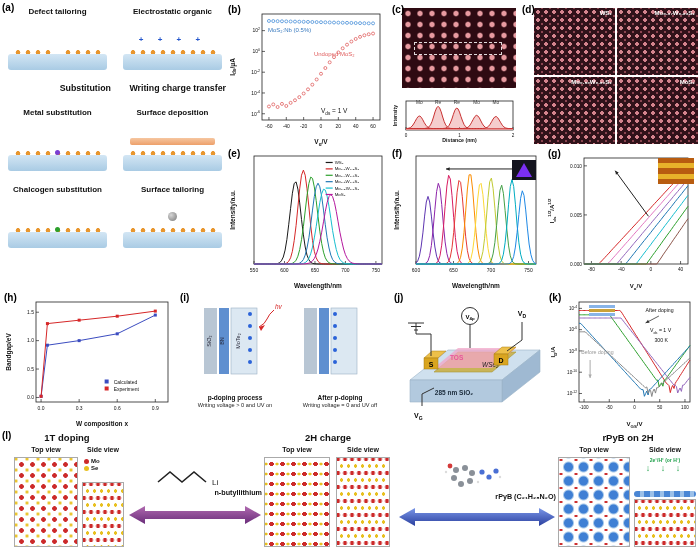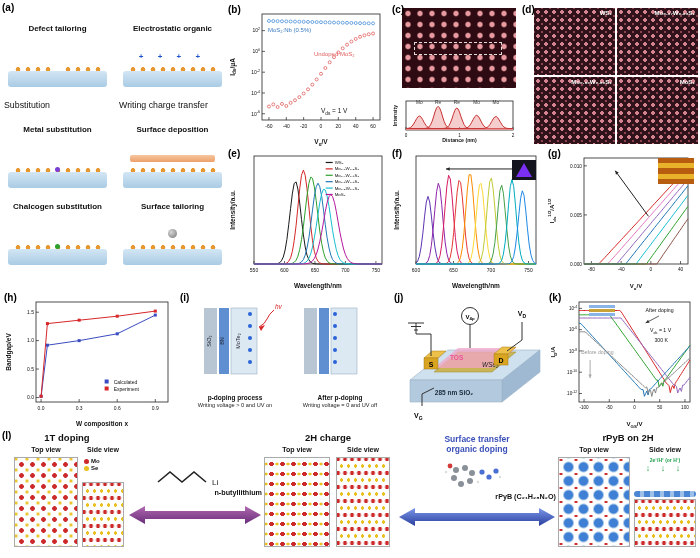"Defect tailoring" .a-grid { top: 17px -> 0 }
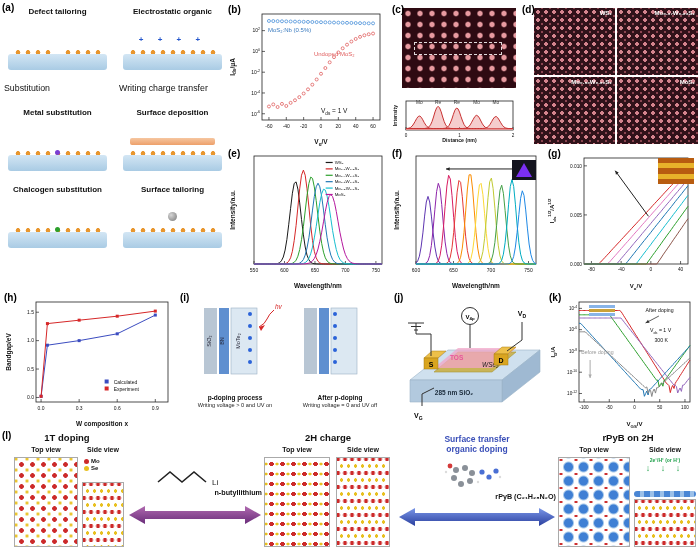"Substitution" .a-head { font-weight: normal -> bold; text-align: left -> right }
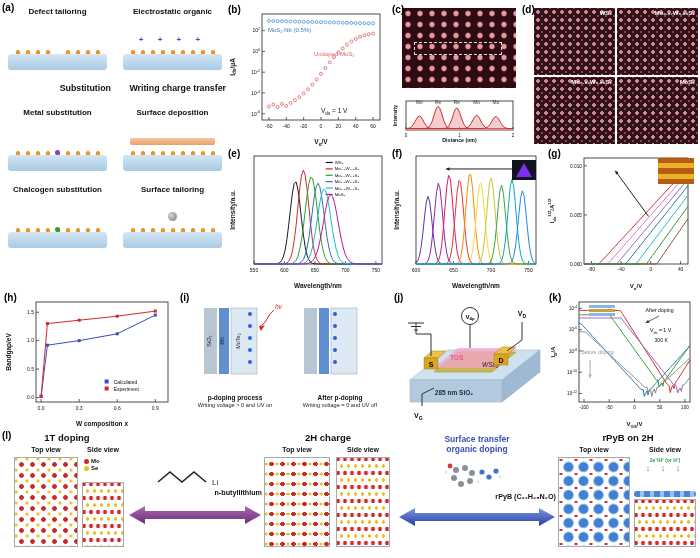"Surface transfer" div.arrow-title { html: <div> <div>Surface transfer</div> <div>organic doping</div> </div> -> none }
